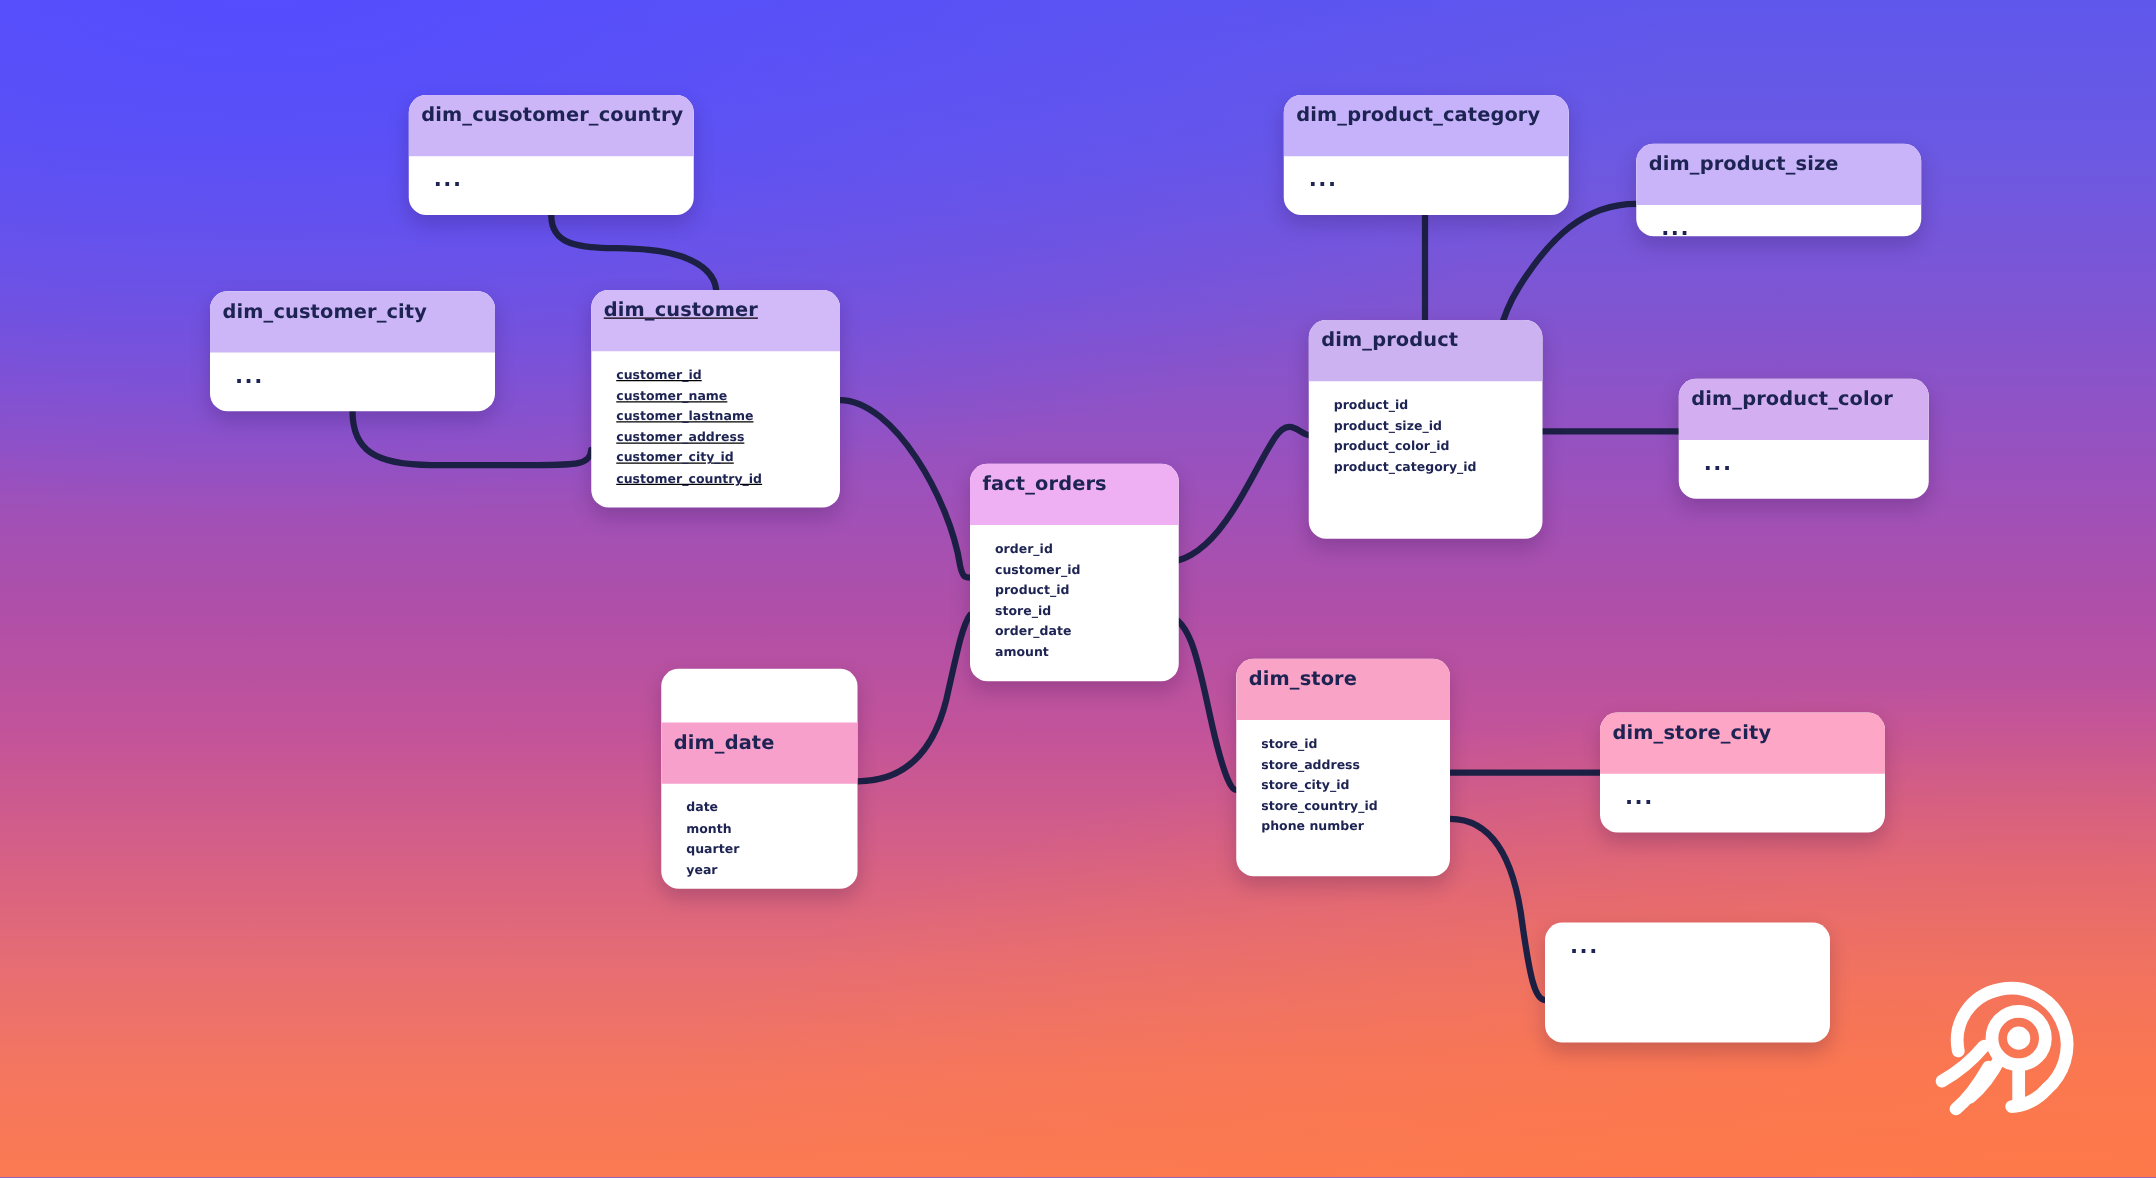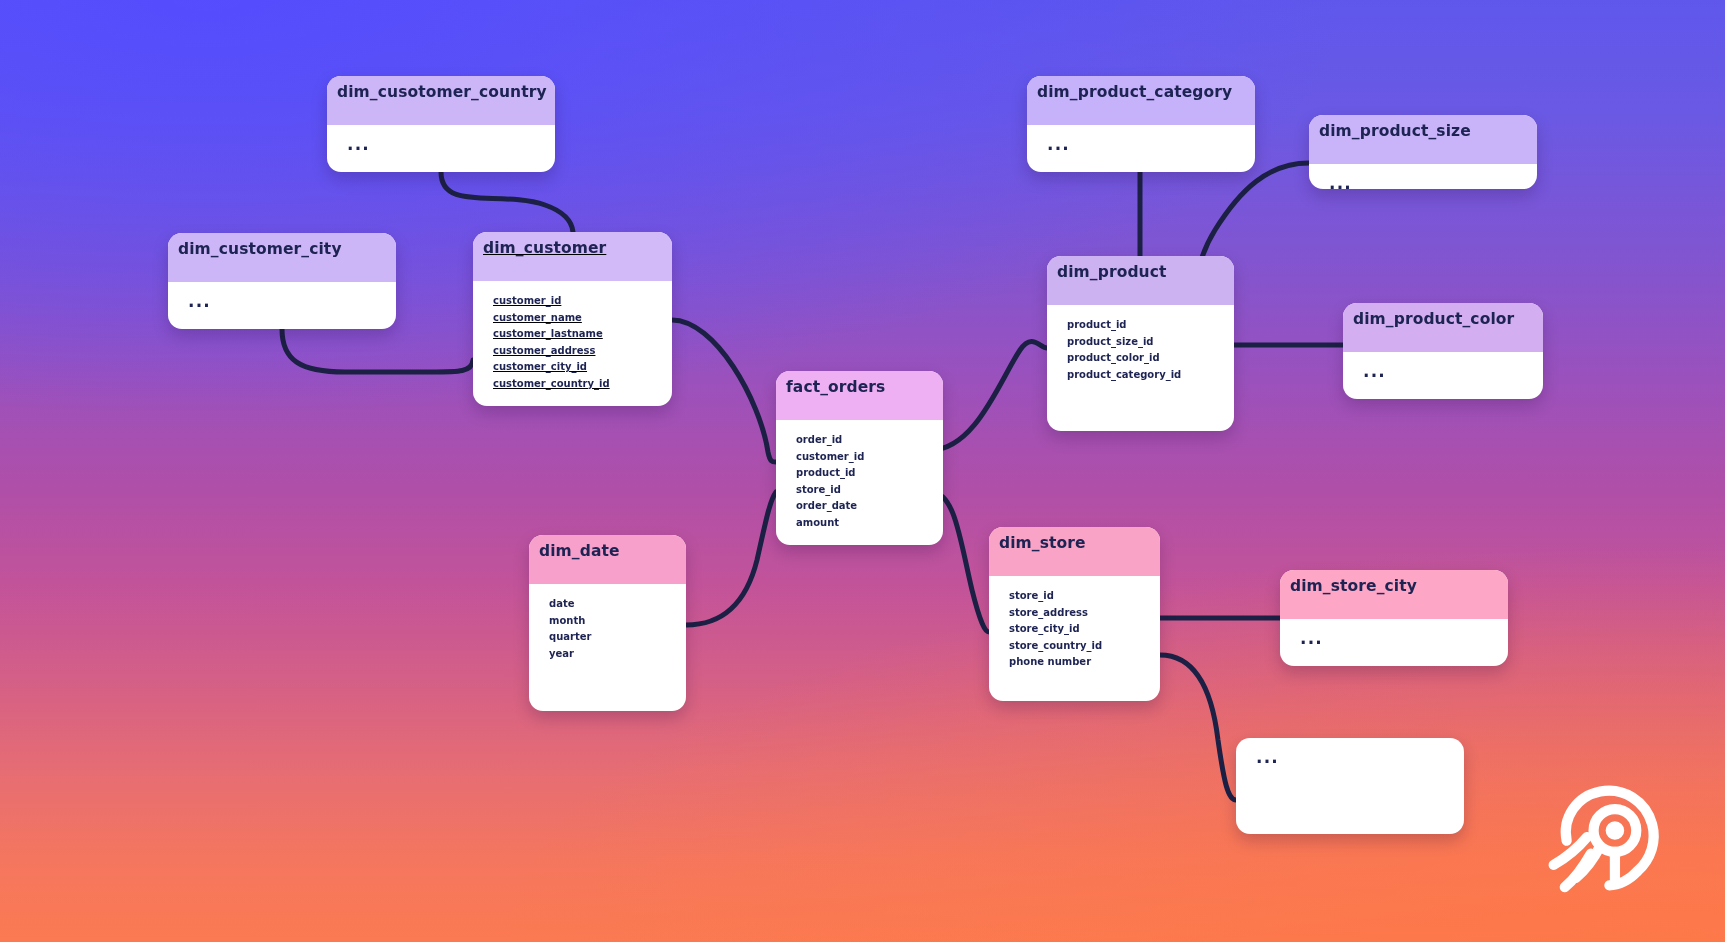"dim_date" div.hd { margin-top: none -> 43px }
